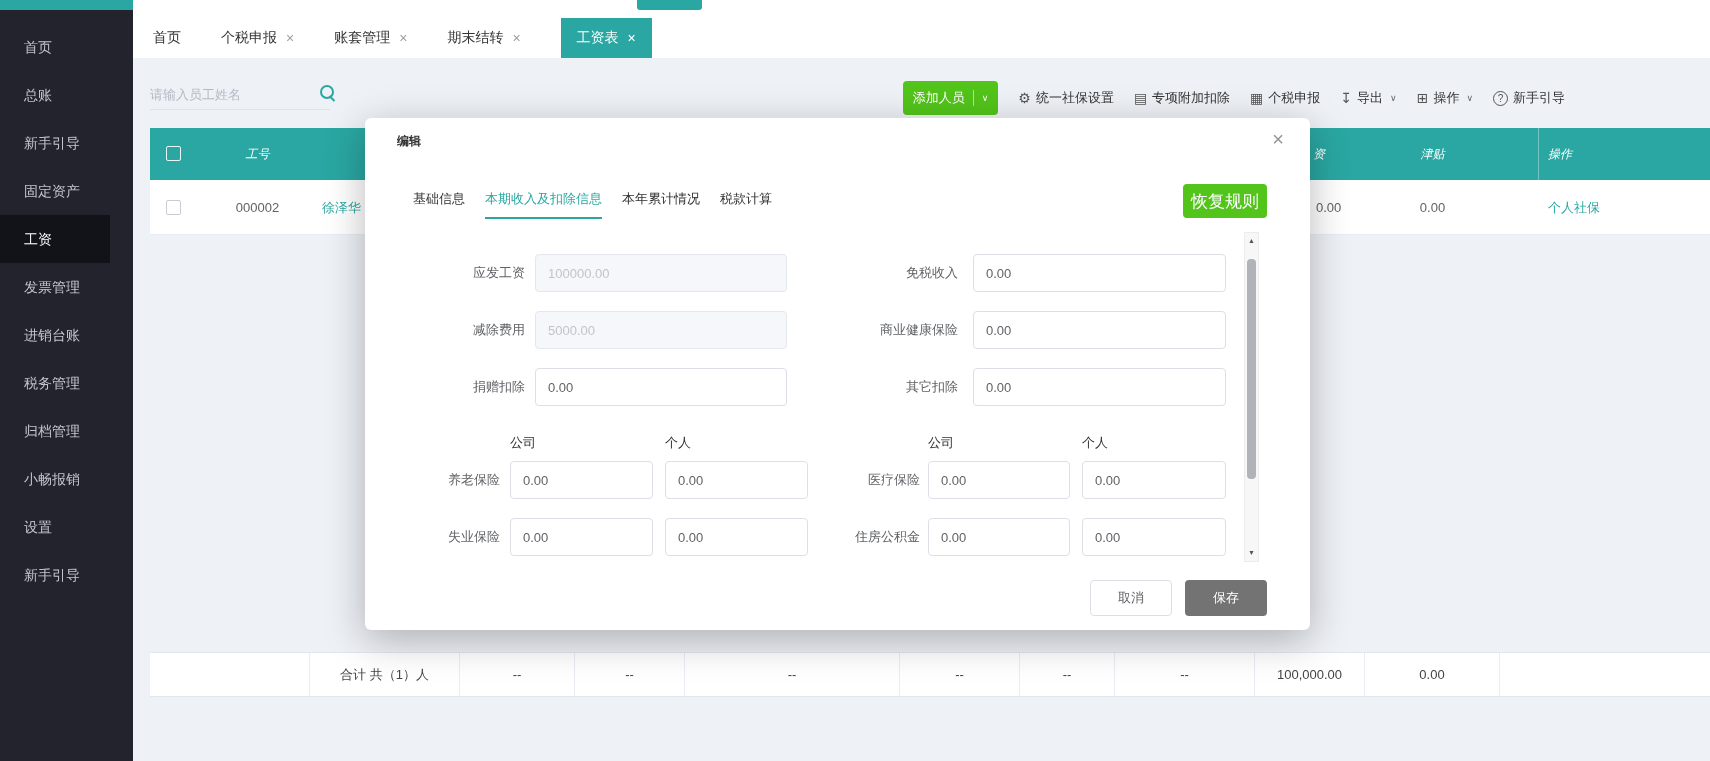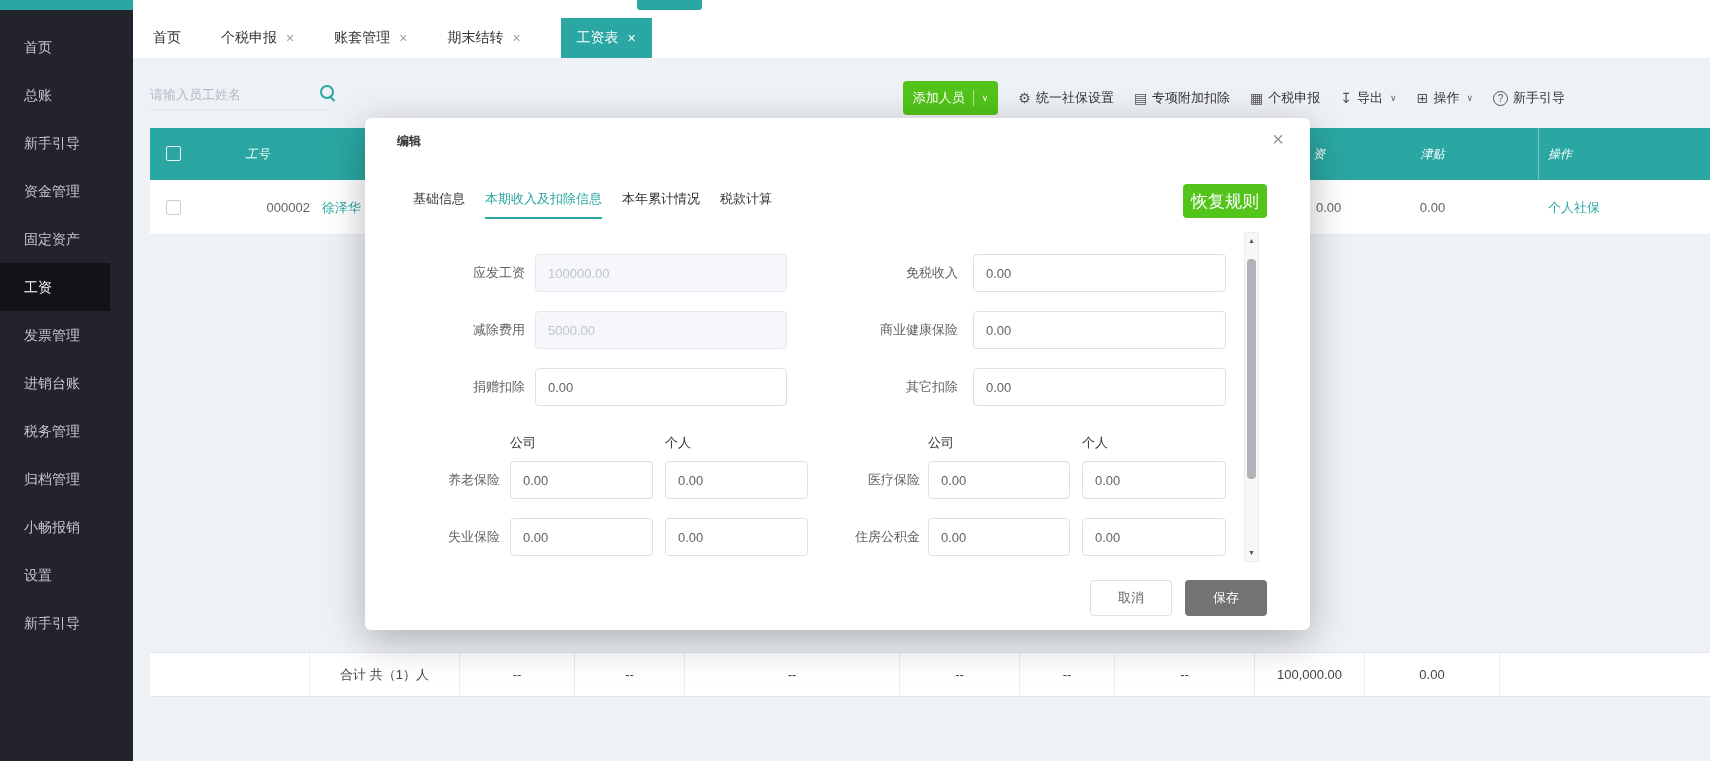"资金管理" div.side-item { html: <div>资金管理</div> -> none }
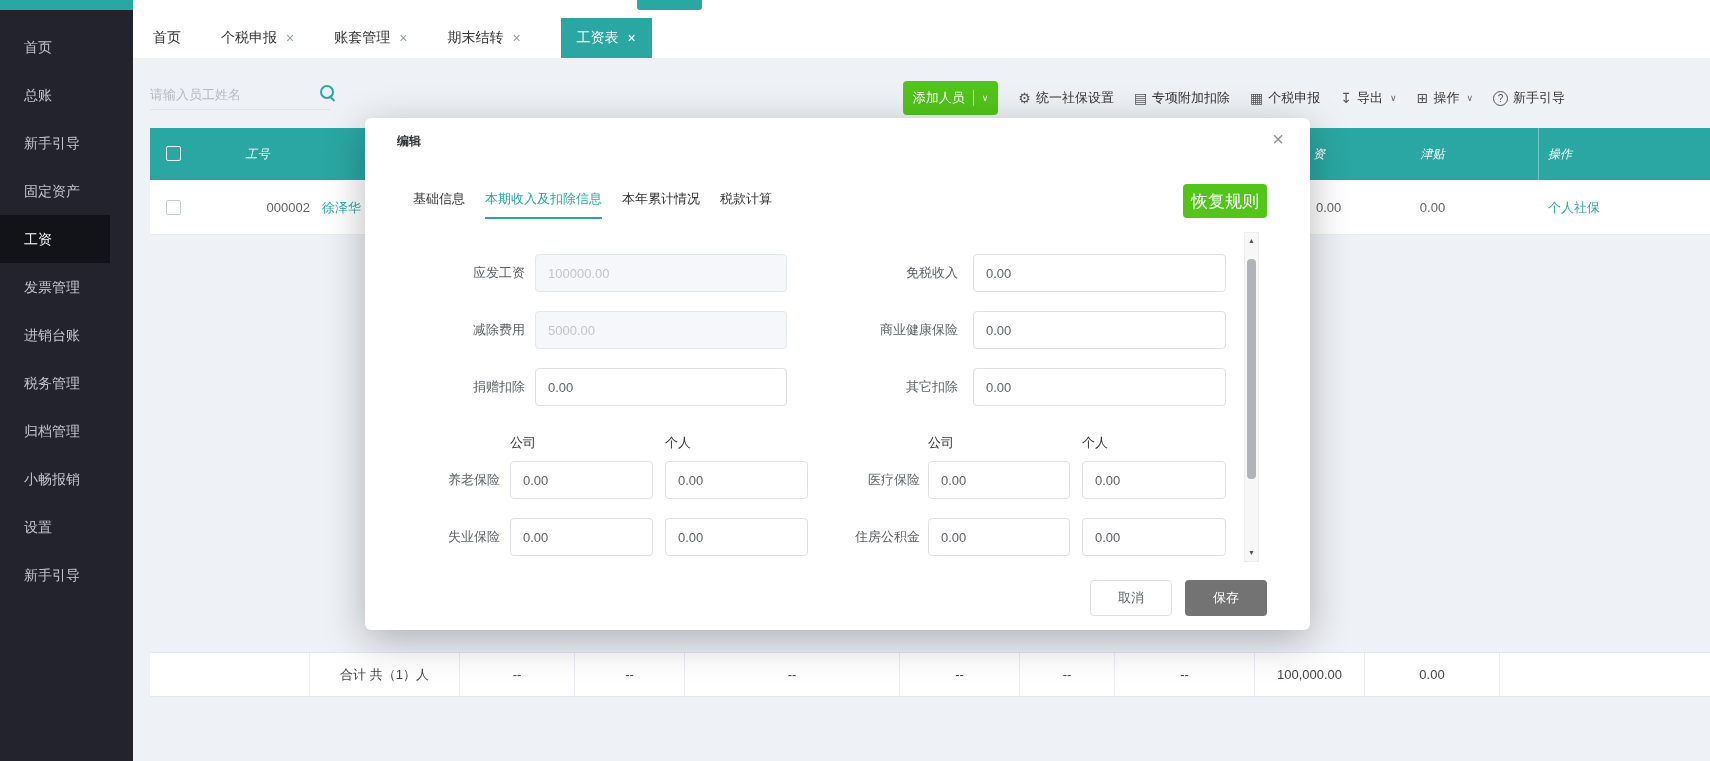"000002" .td-id { text-align: right -> center }
